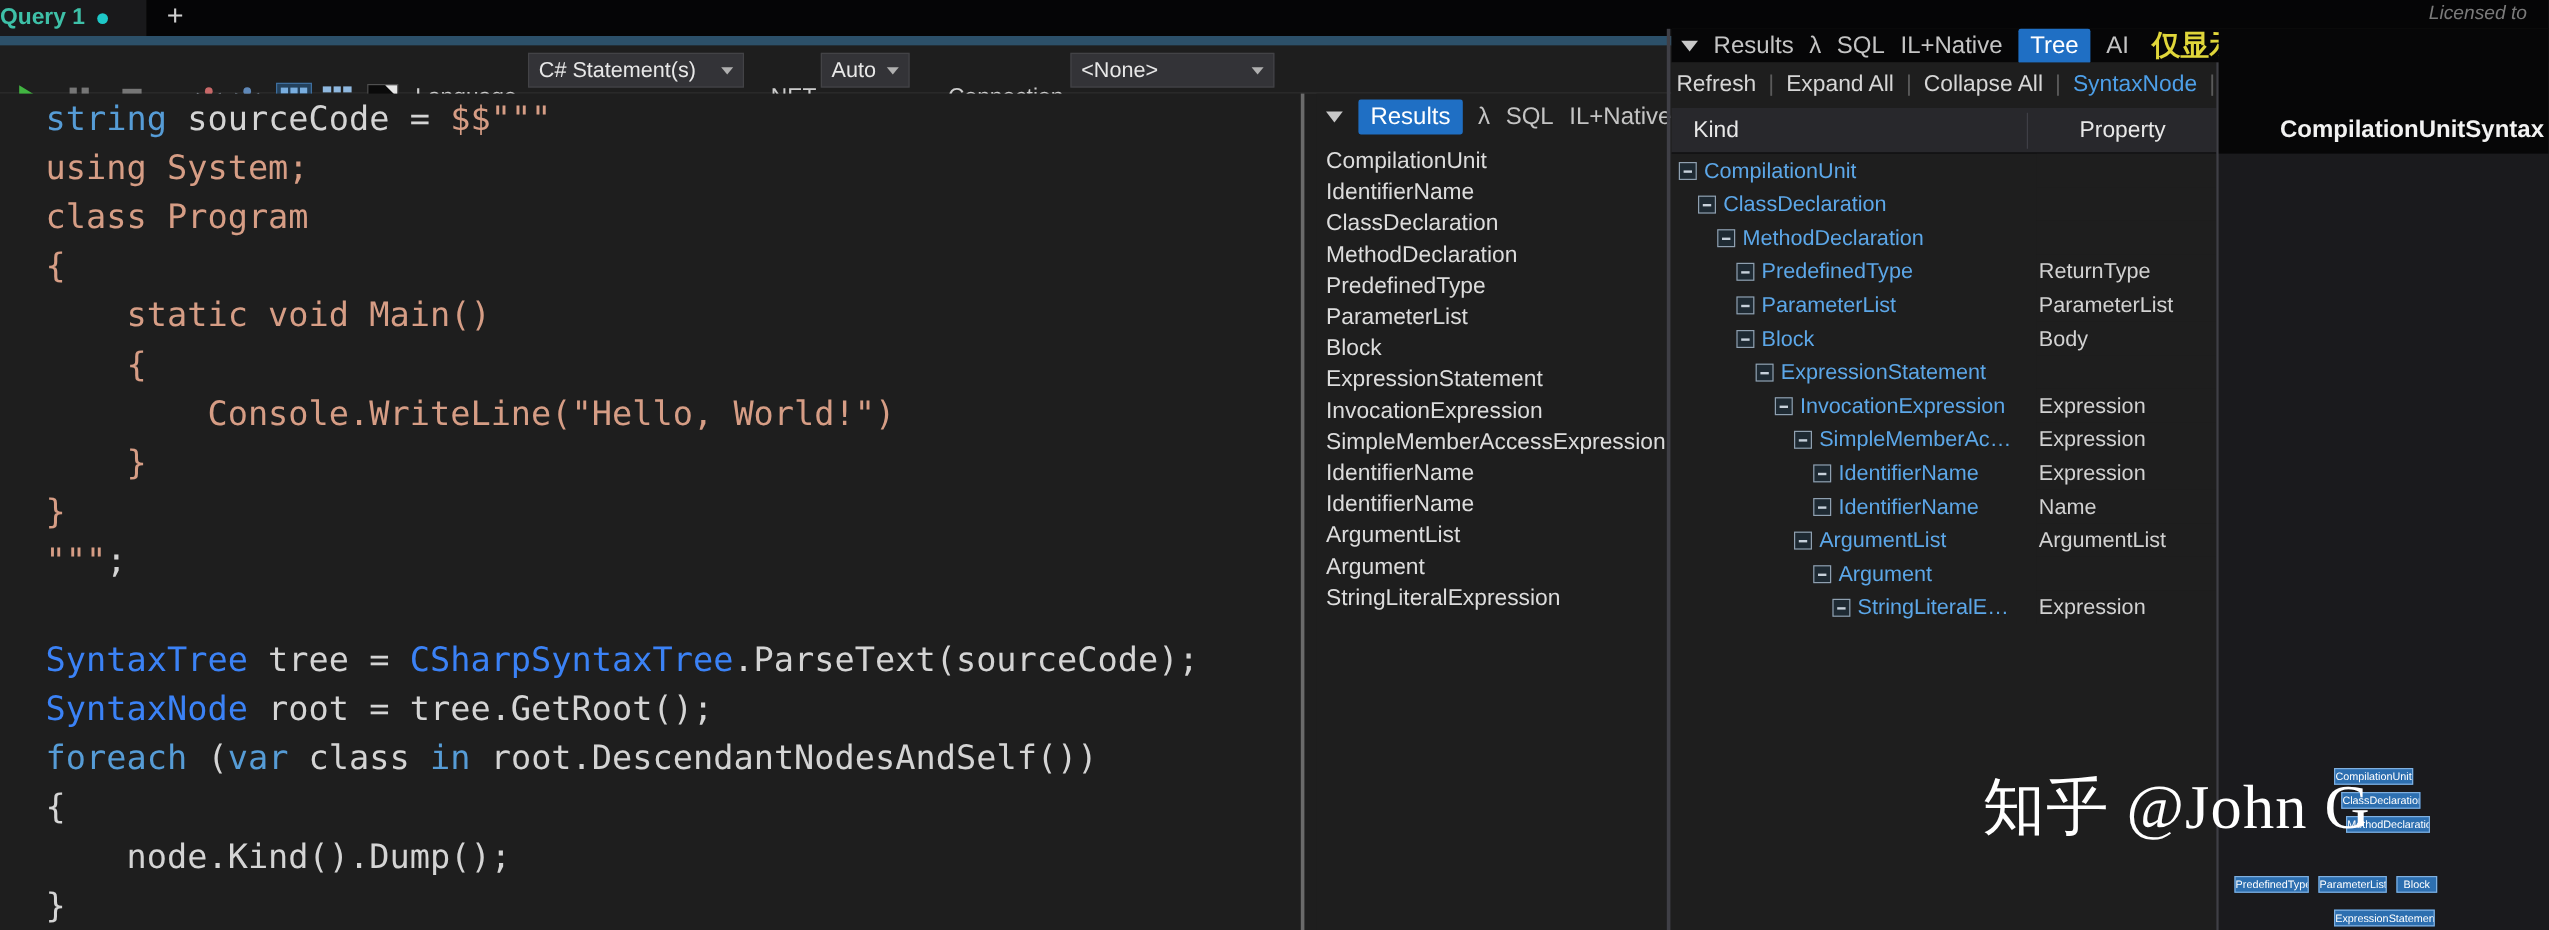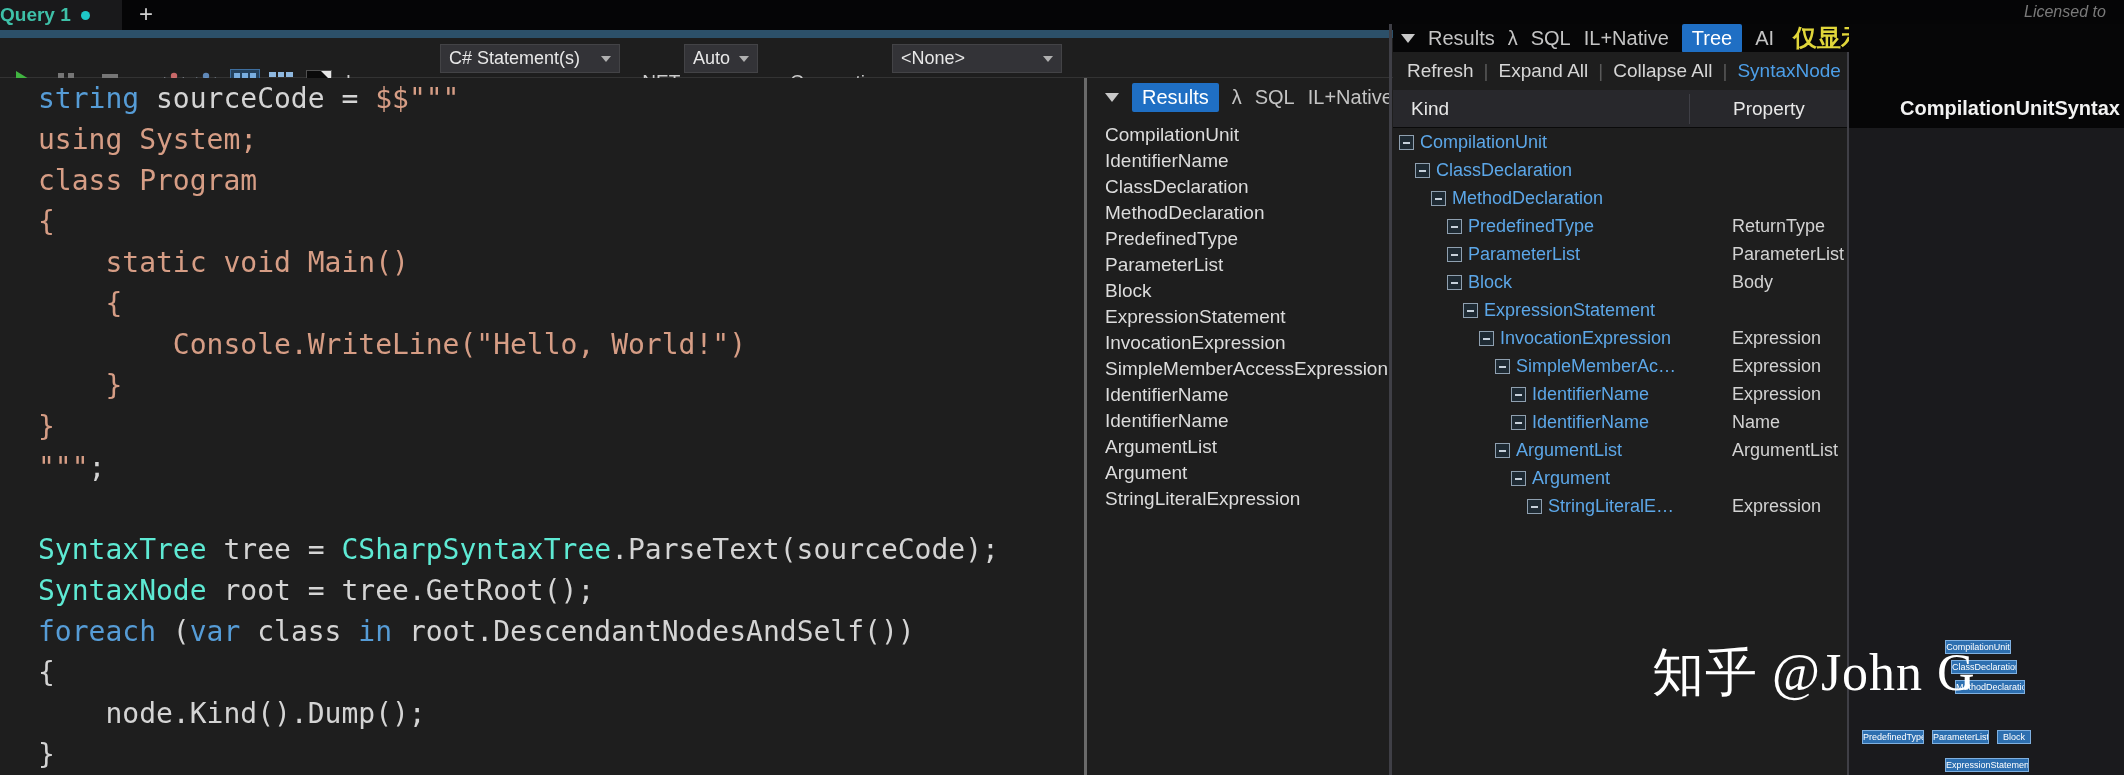"Refresh" #rp-actions { padding-left: 14px -> 4px }
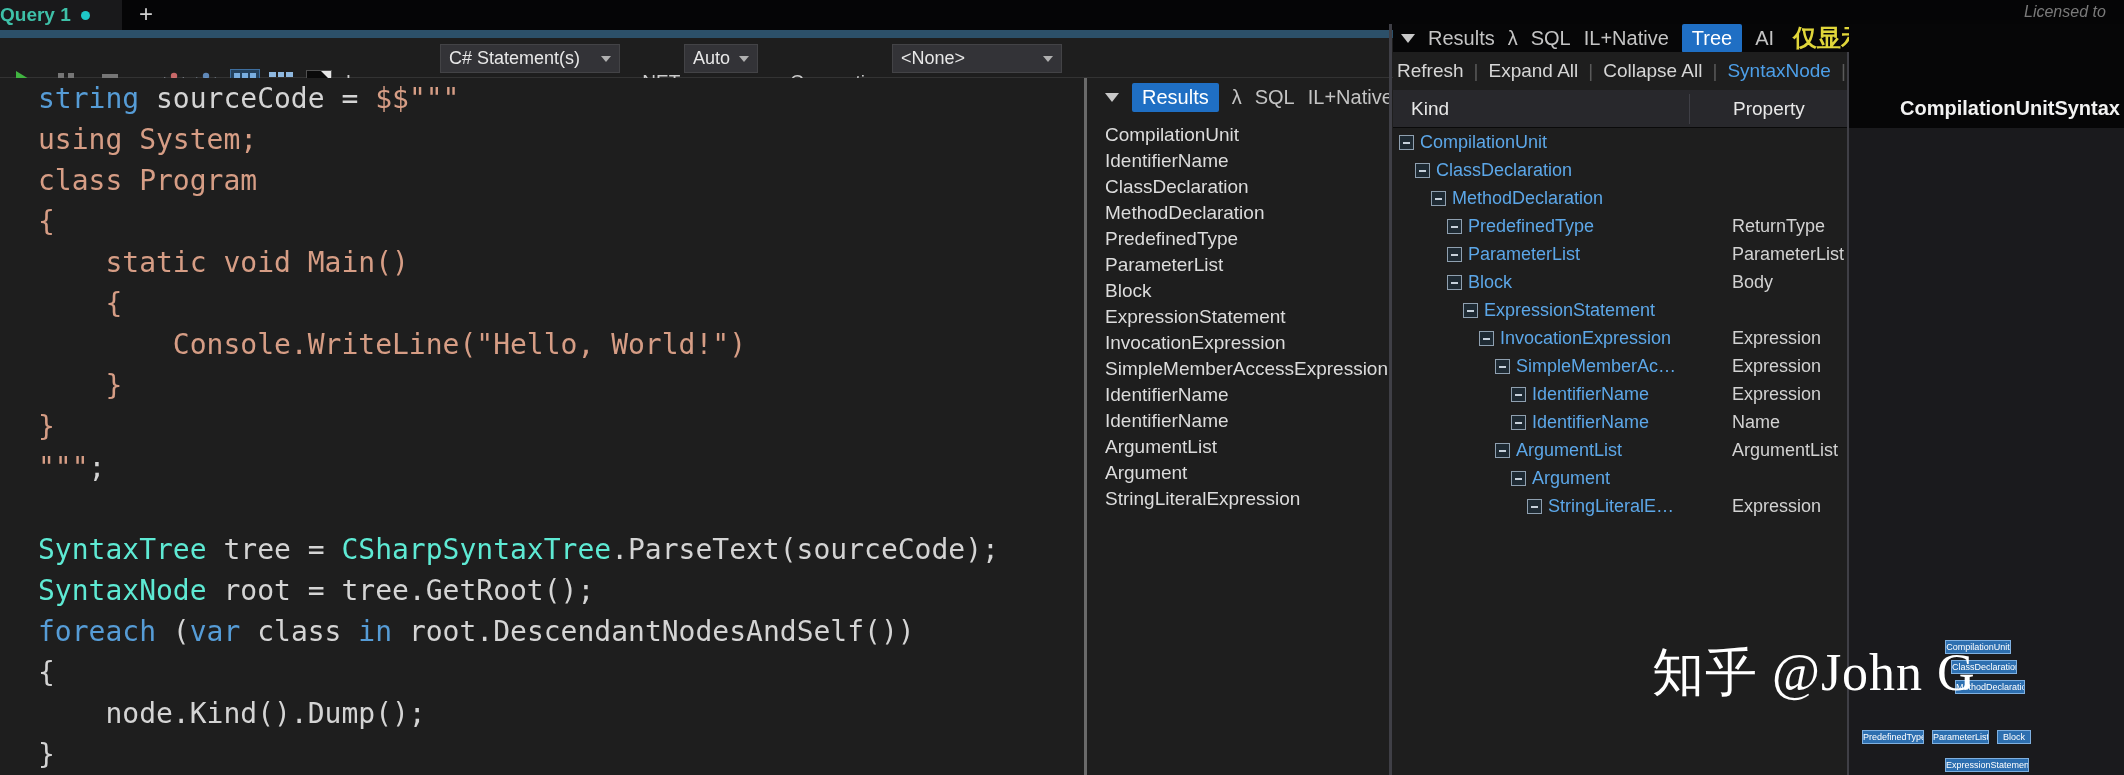"ReturnType" .tprop { margin-left: 33px -> none }
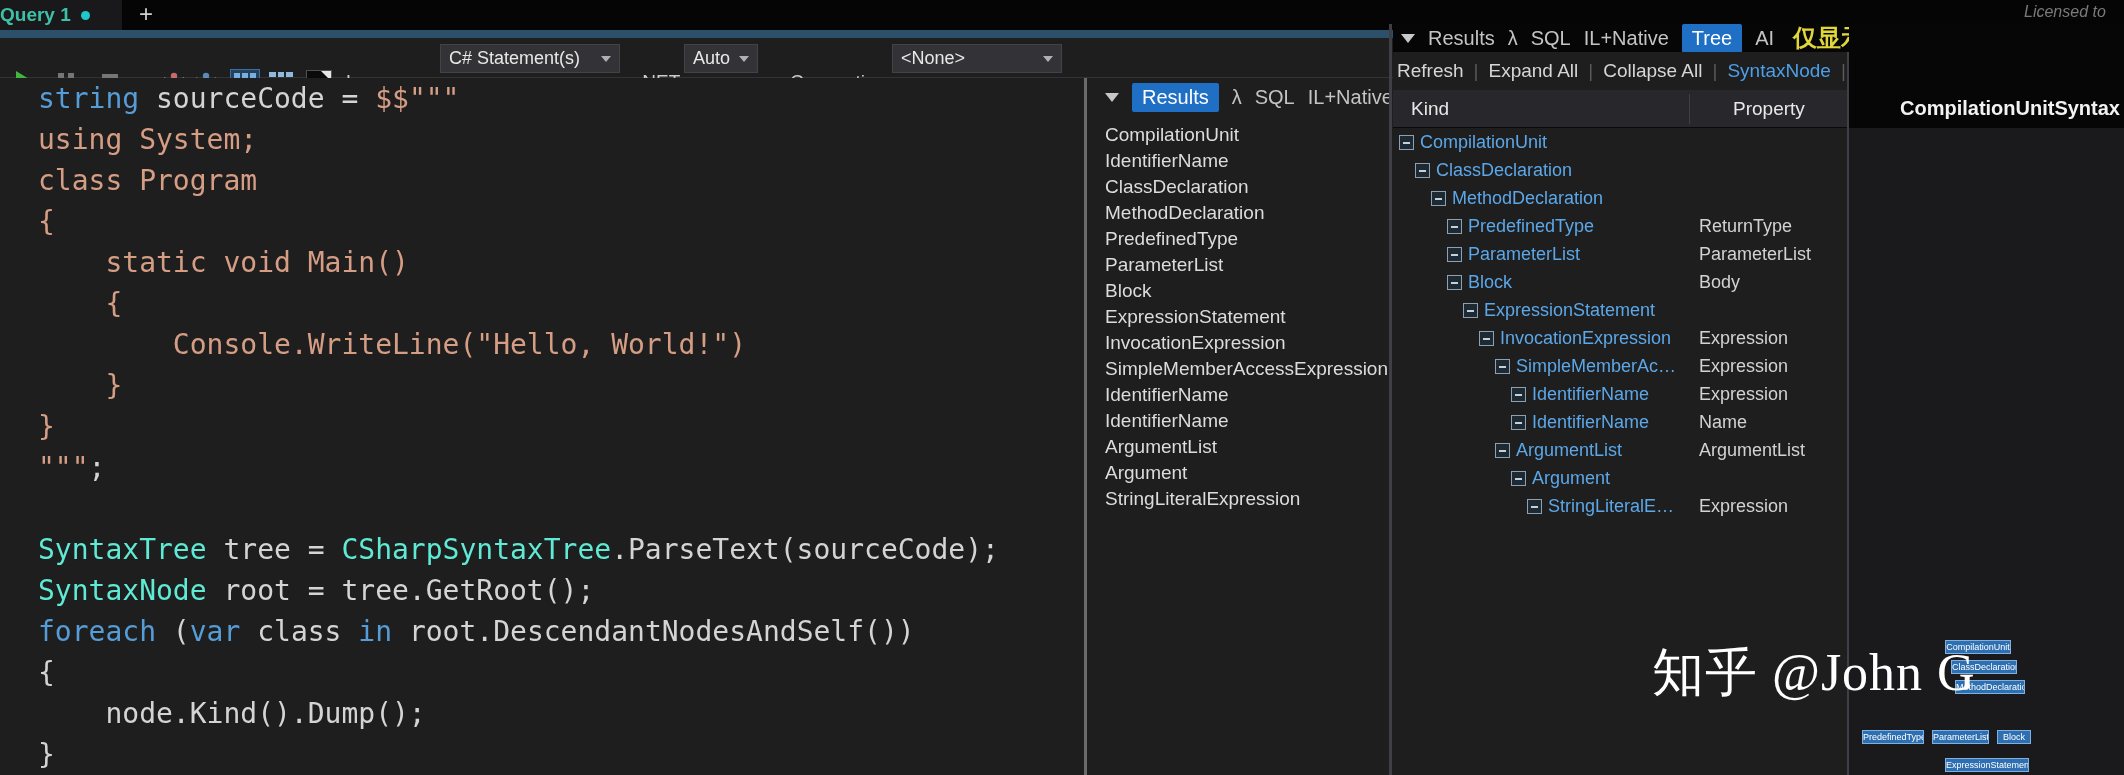"SyntaxTree" .ty { color: #5eead4 -> #3b82f6 }
